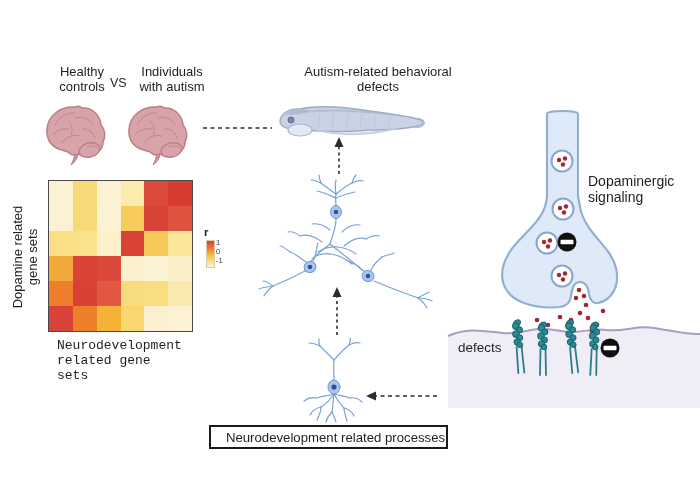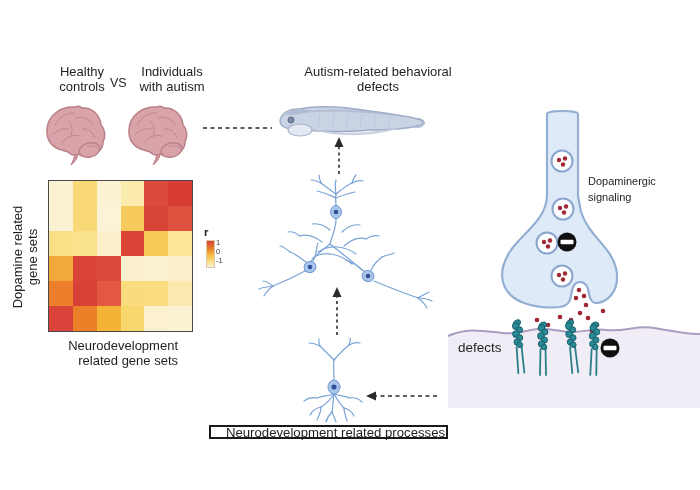"Dopaminergic signaling" div.lbl { font-size: 11px -> 14px }
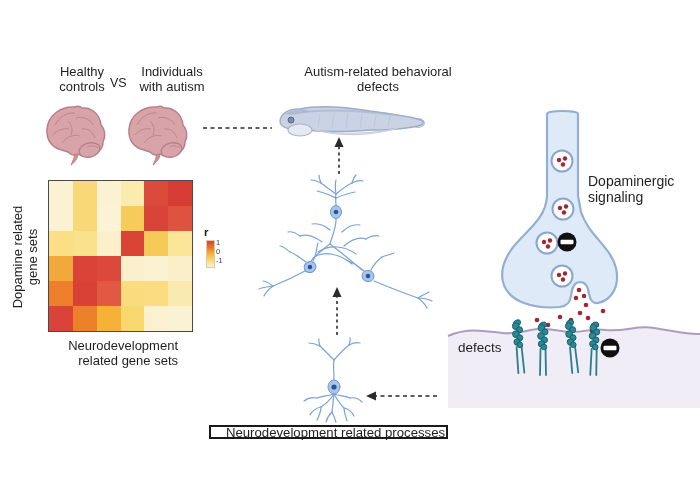"Neurodevelopment related gene sets" .xlab { font-family: none -> Liberation Mono, monospace; left: 48px -> 57px; text-align: right -> left }
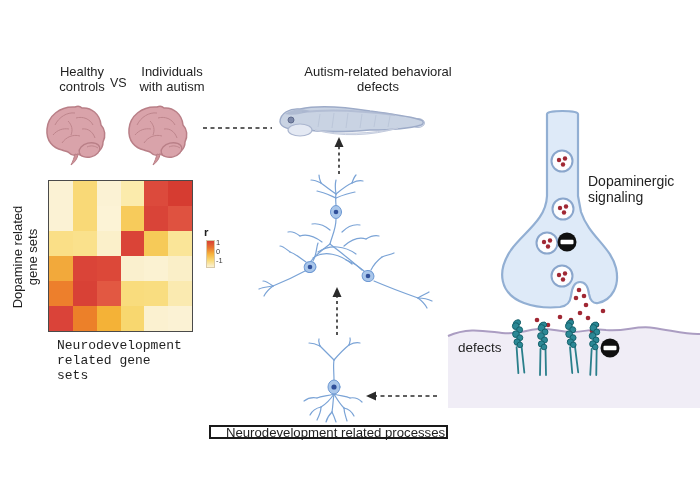"Neurodevelopment related processes" .pbox { height: 14px -> 24px }
